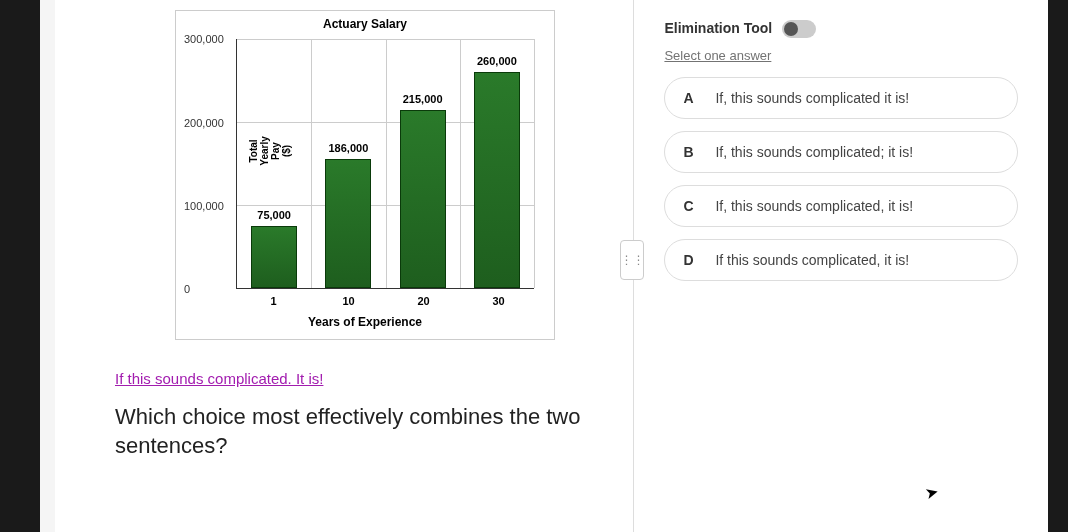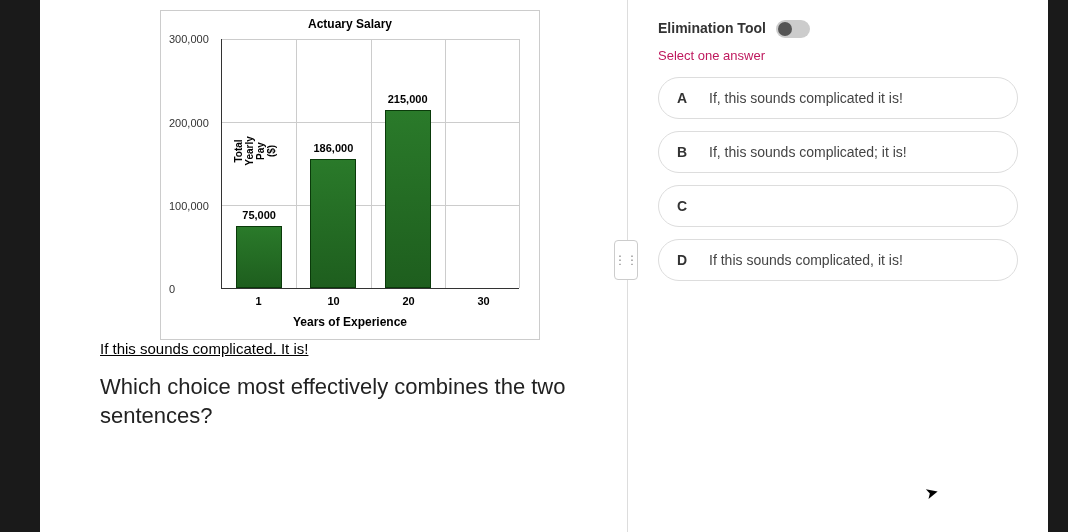"Actuary Salary" .screen { padding-left: none -> 15px }
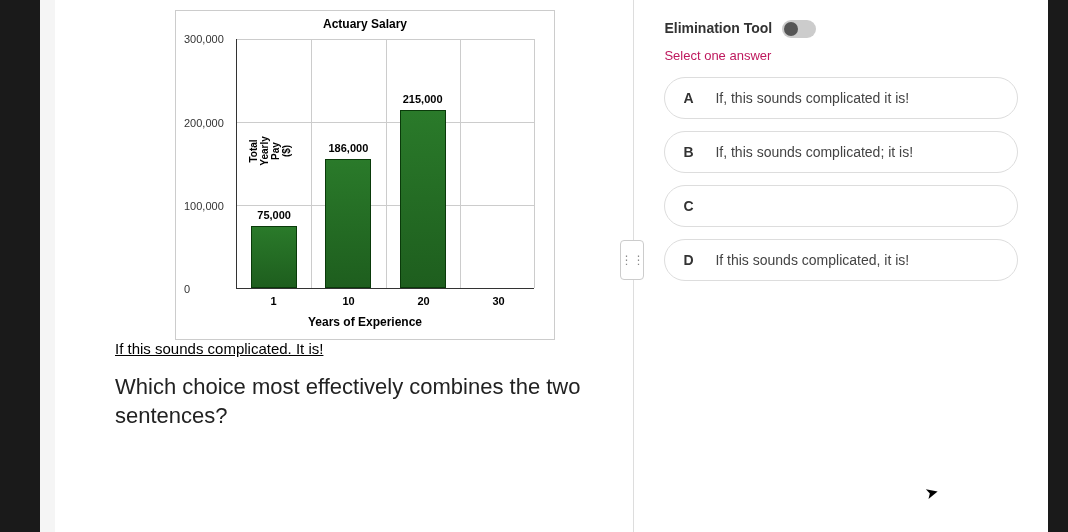"260,000" div.bar { html: none -> <div> <div>260,000</div> </div> }
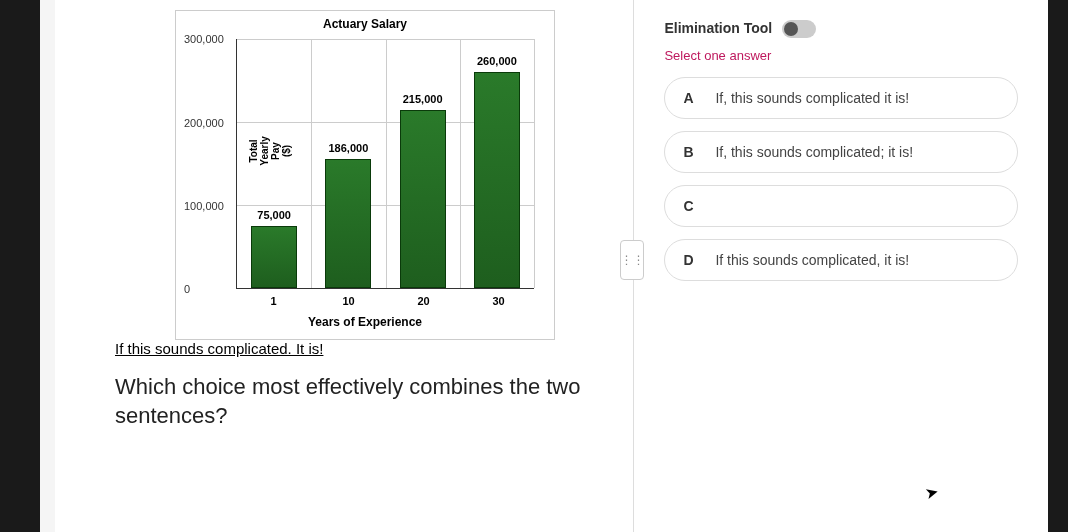"Select one answer" .select-label { color: #be185d -> #737373; text-decoration: none -> underline }
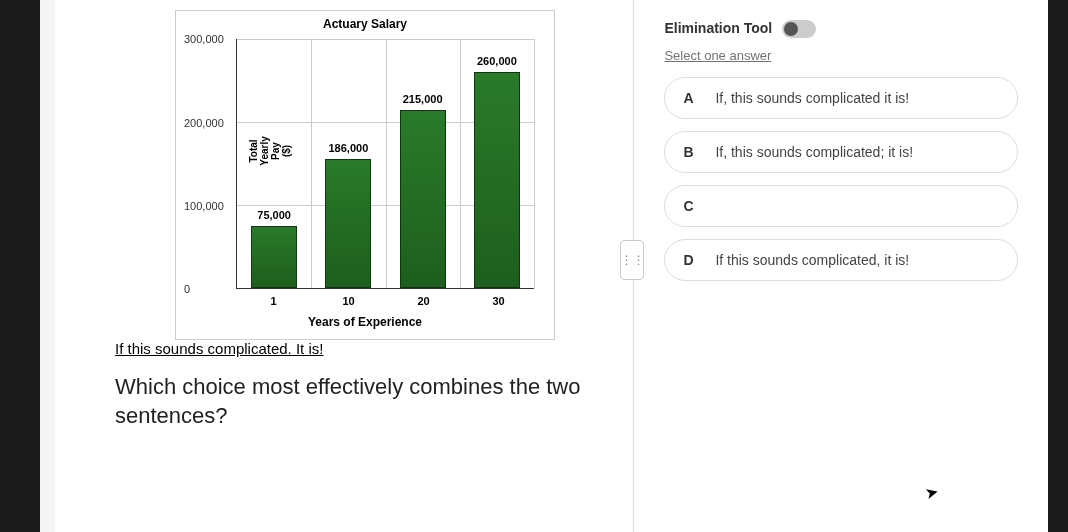"If, this sounds complicated, it" div.answer-text { html: none -> <div>If, this sounds complicated, it is!</div> }
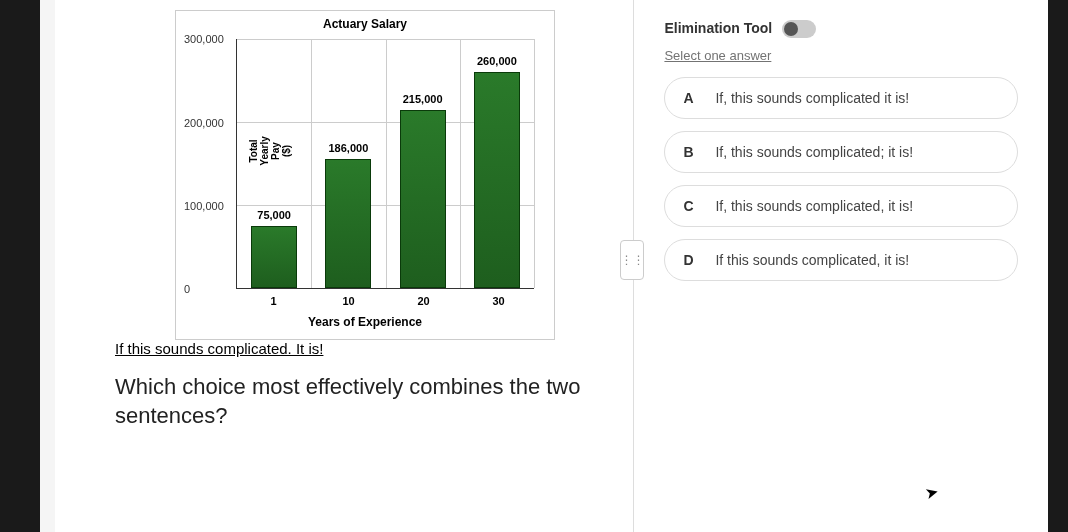"If this sounds complicated. It" .passage-link { color: #000000 -> #a21caf; margin-top: none -> 30px }
